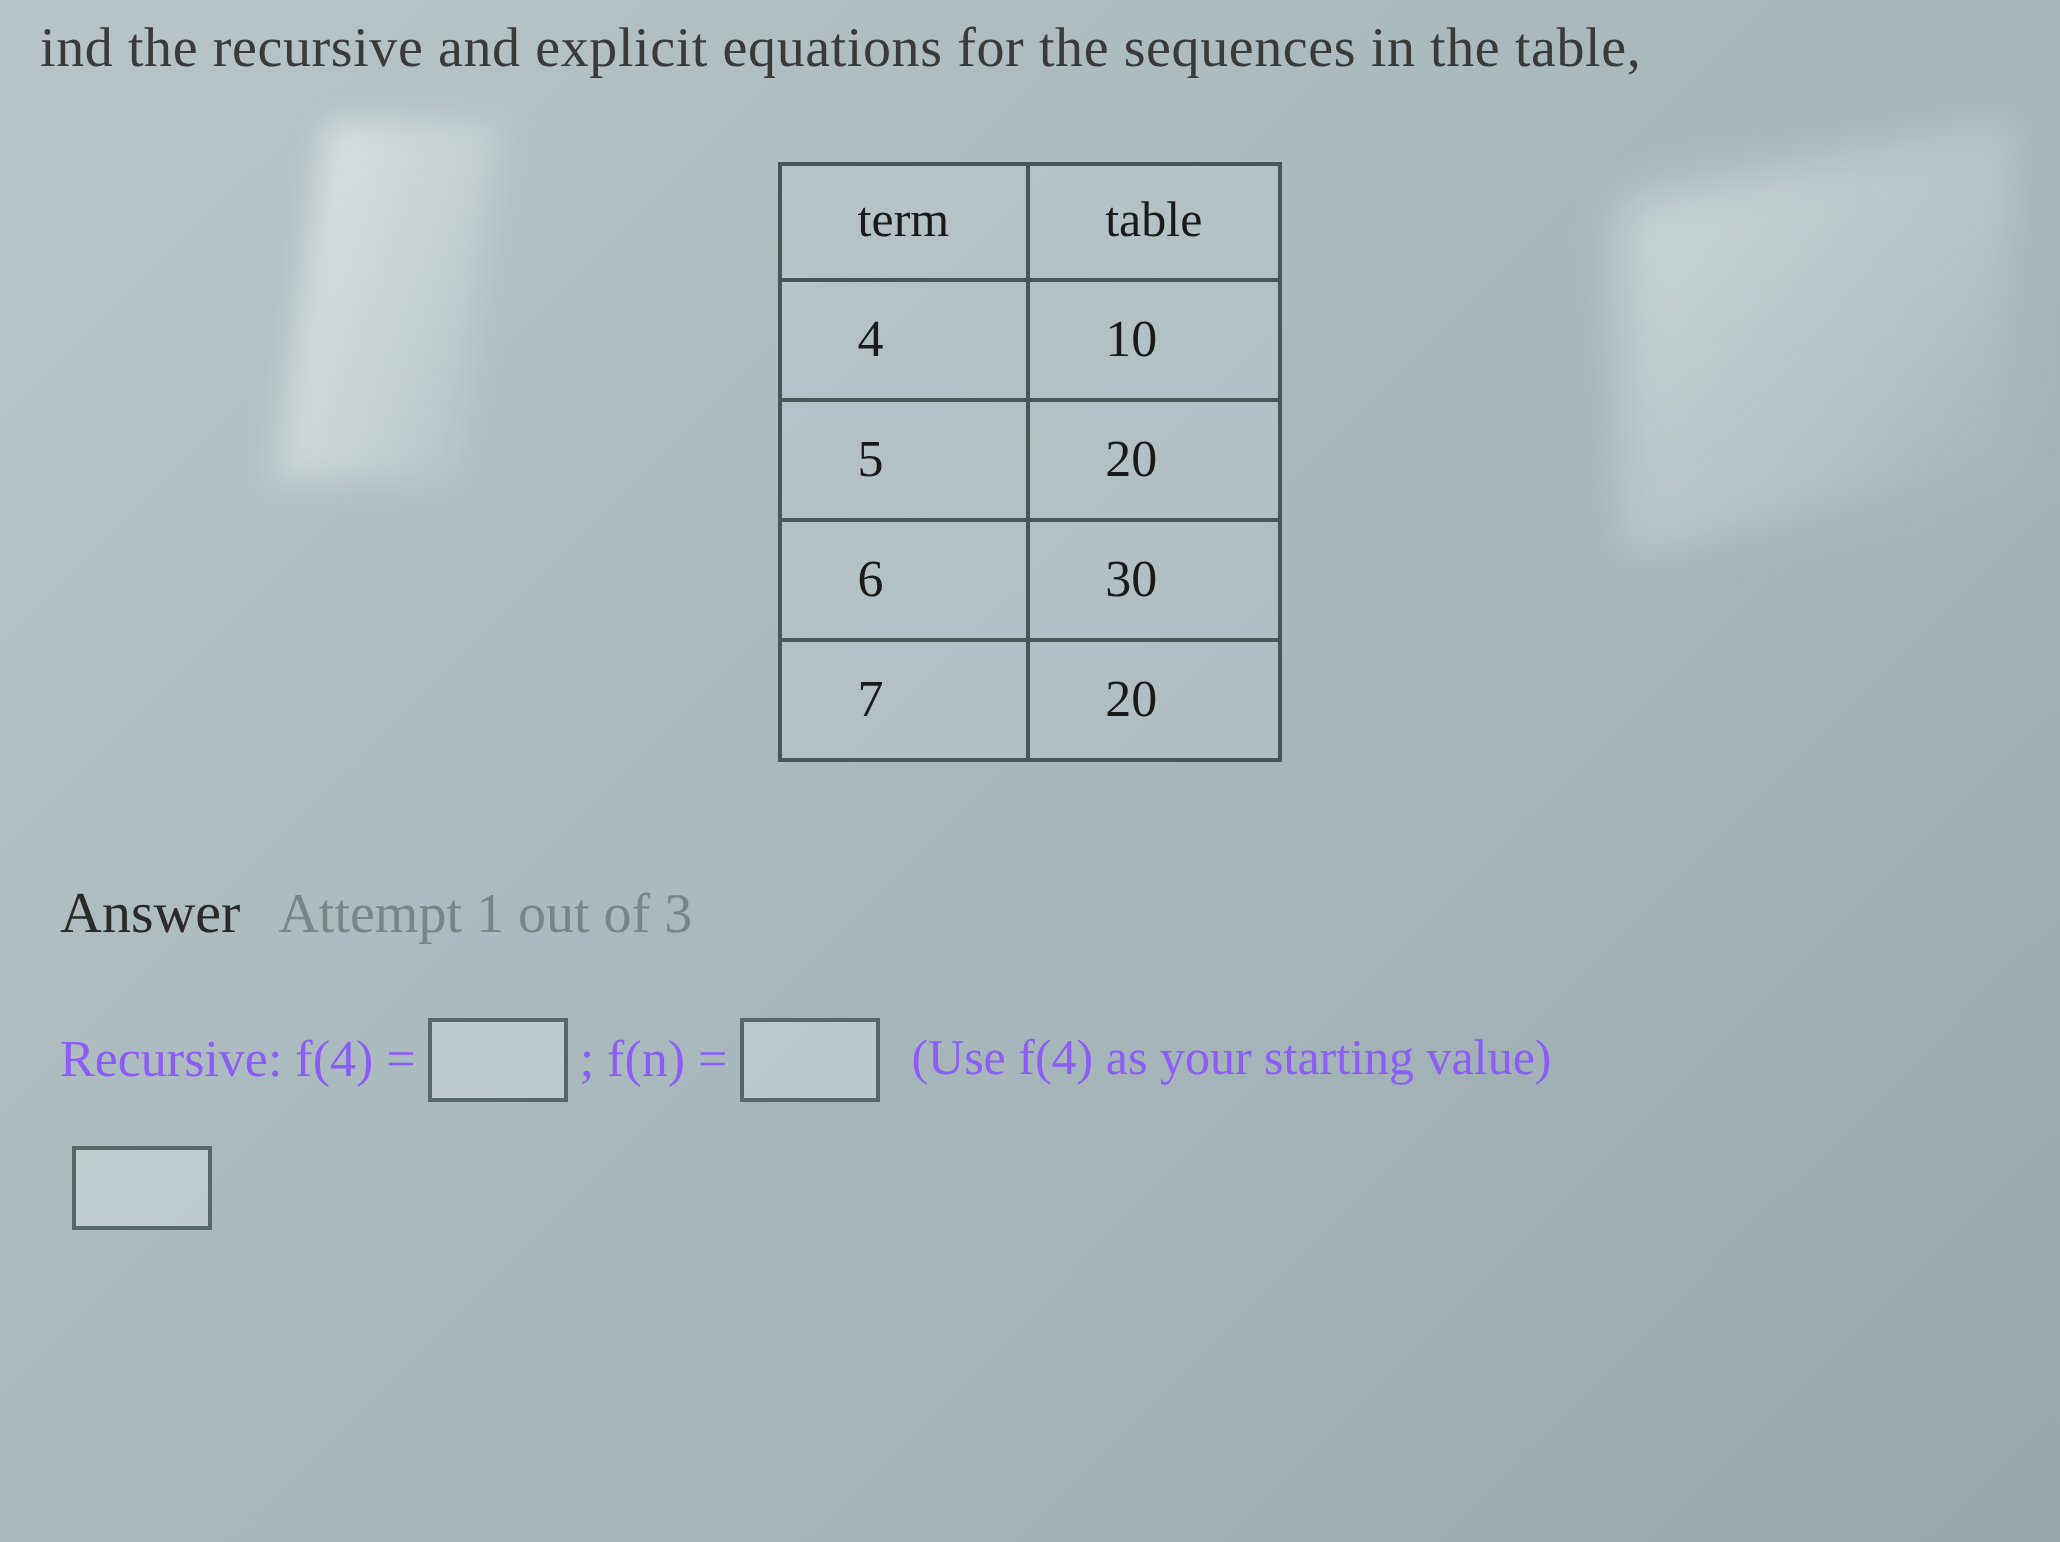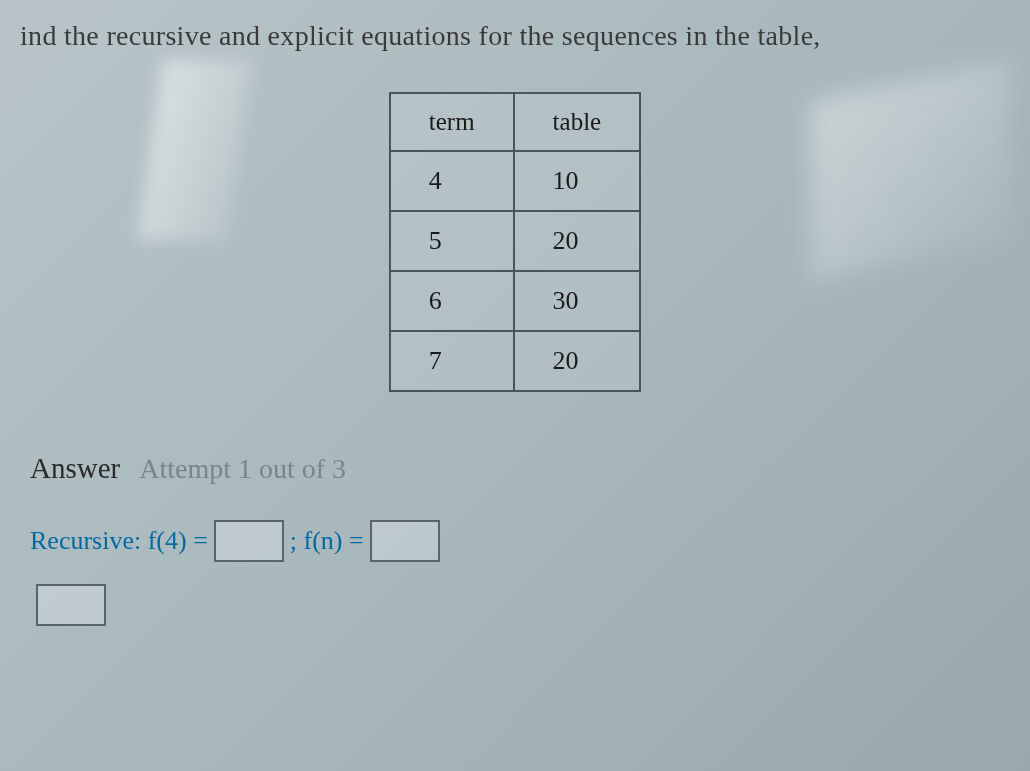"ind the recursive and explicit" .page { padding: 12px 20px -> 1px 20px }
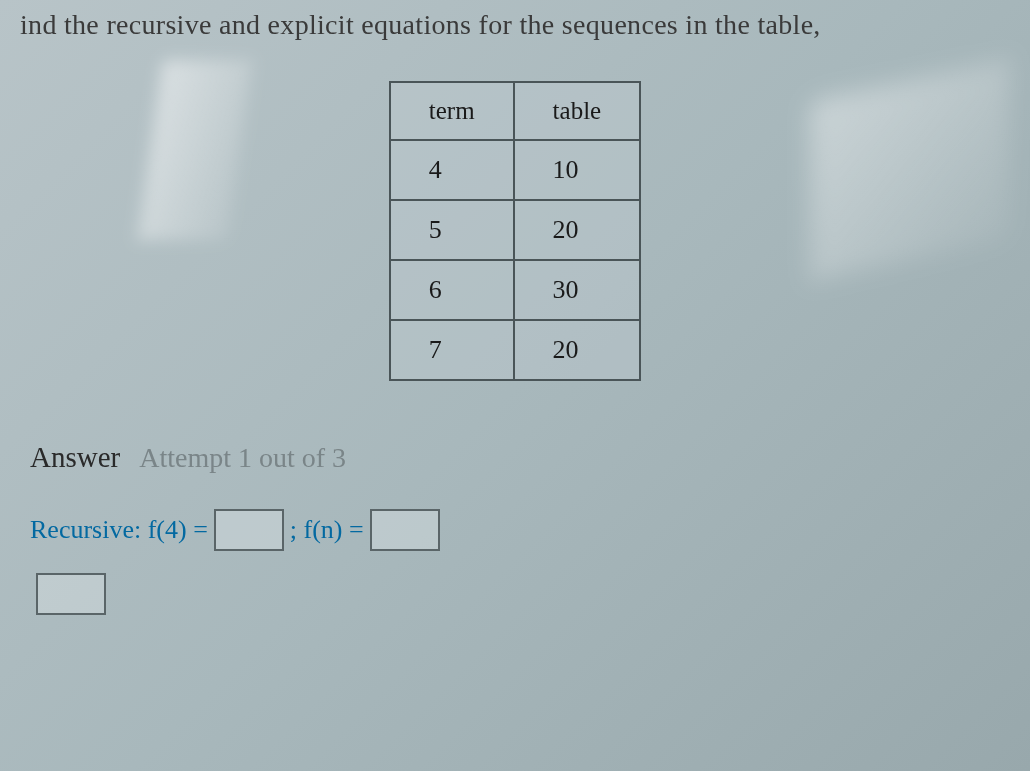"Recursive: f(4) =" .equation-row { color: #0369a1 -> #8b5cf6 }
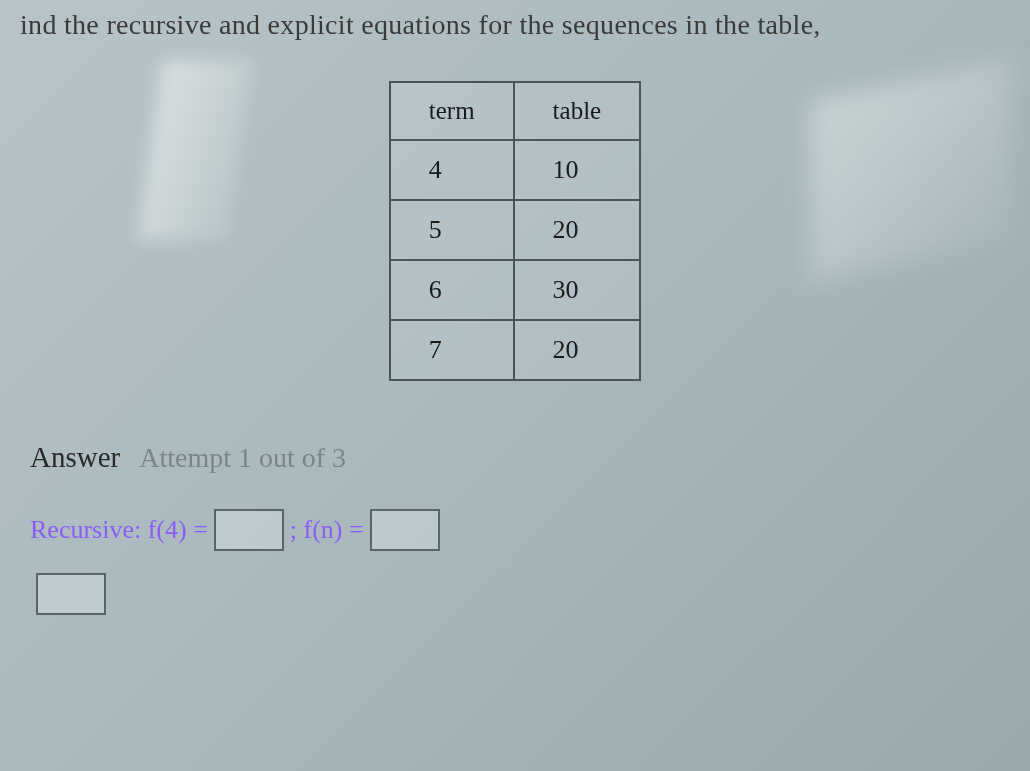"(Use f(4) as your starting" span.hint-text { html: none -> <span>(Use f(4) as your starting value)</span> }
